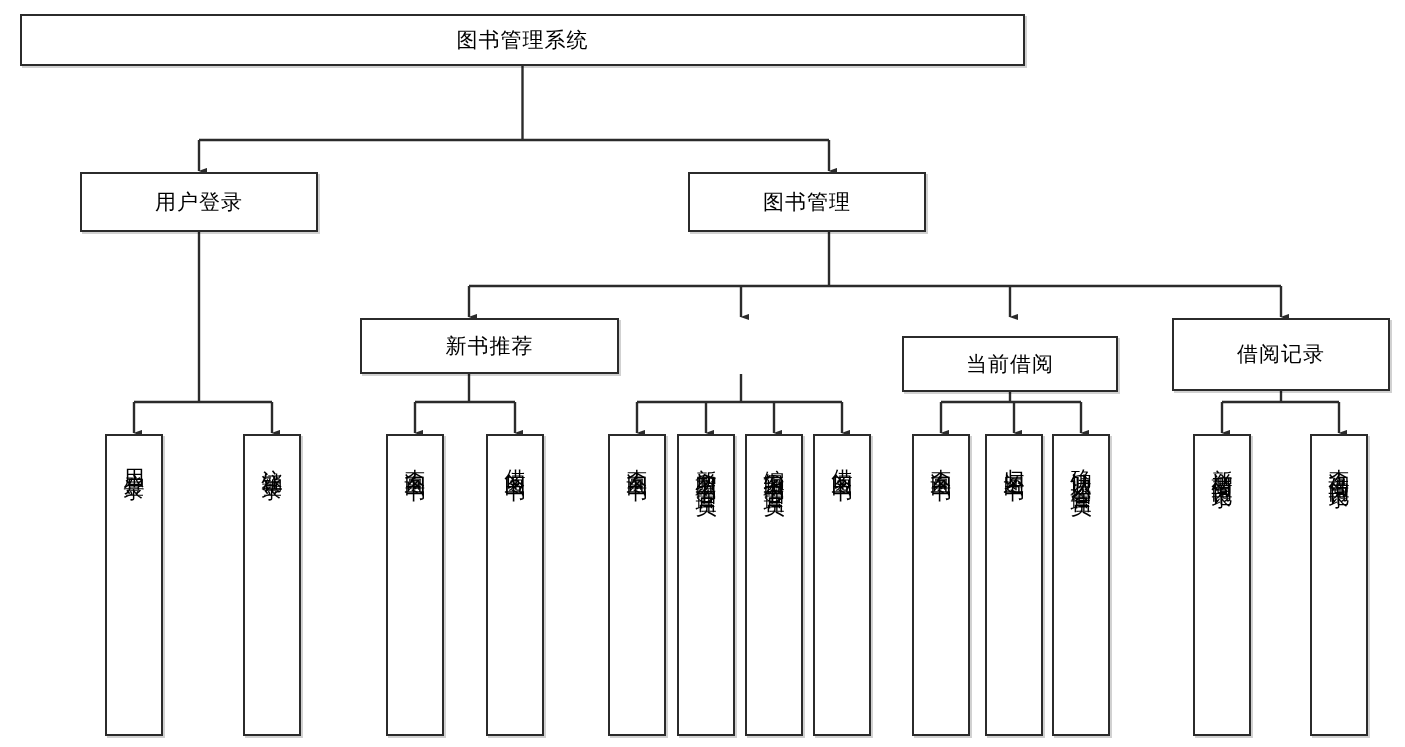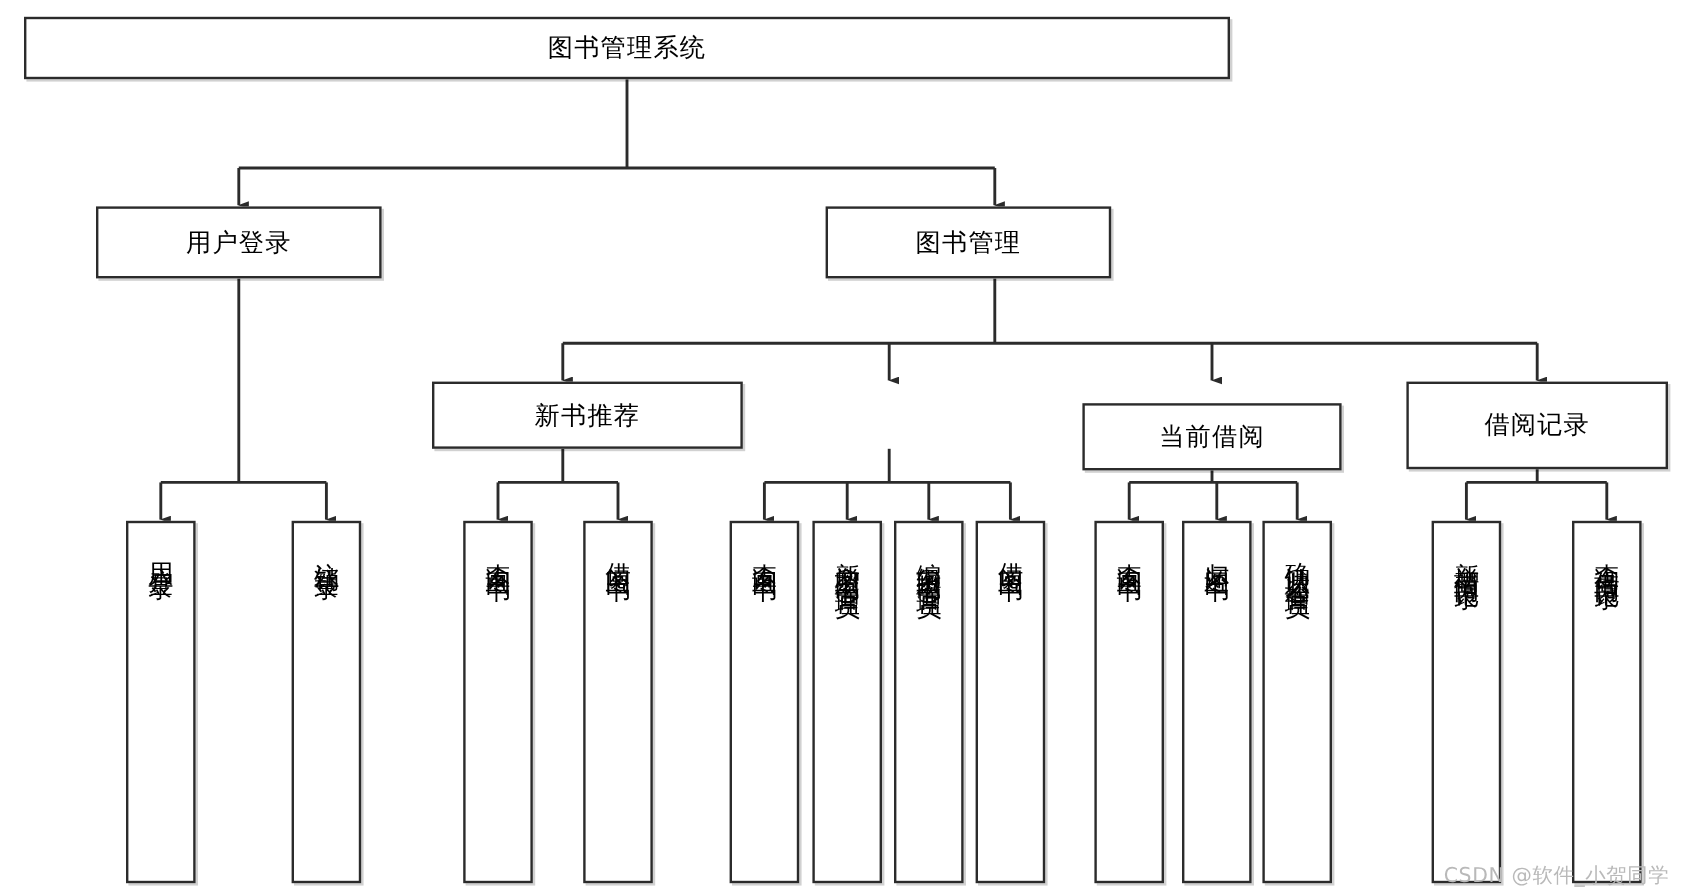"CSDN @软件_小贺同学" div.watermark { html: <div>CSDN @软件_小贺同学</div> -> none }
